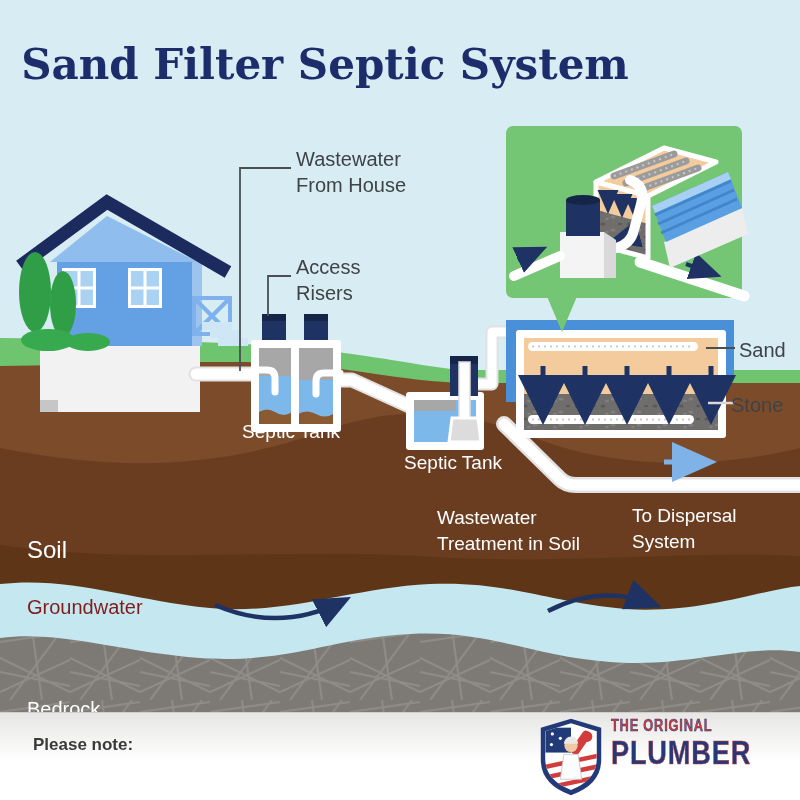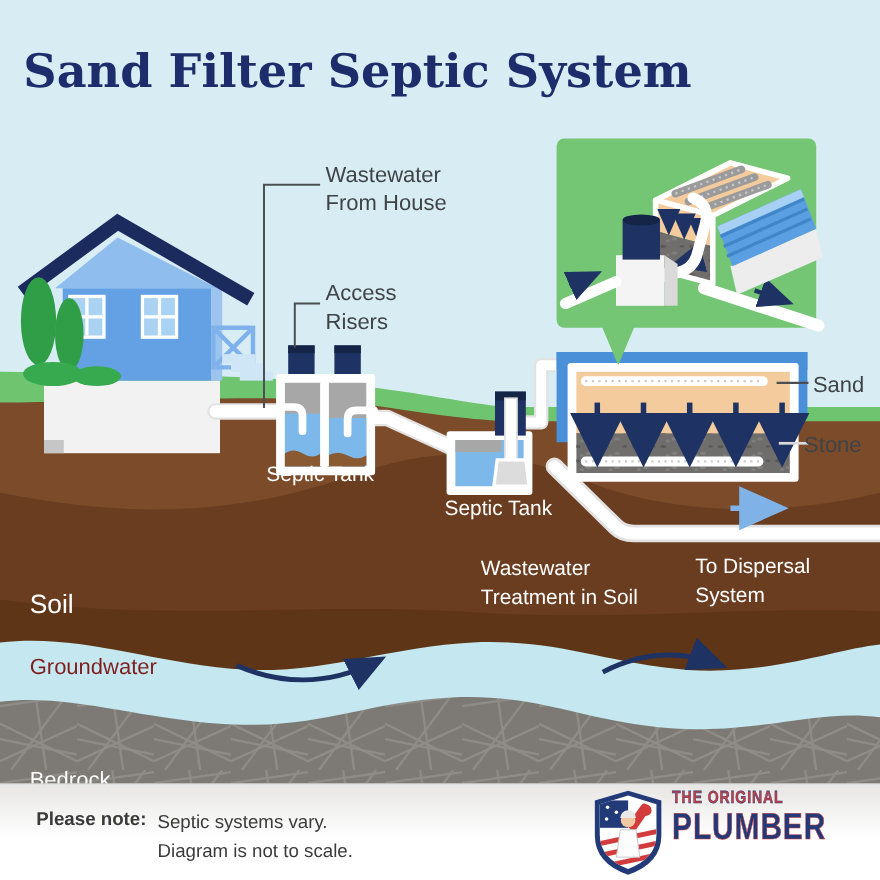"Septic systems vary." span.note-lines { html: <span>Septic systems vary. Diagram is not to scale.</span> -> none }
